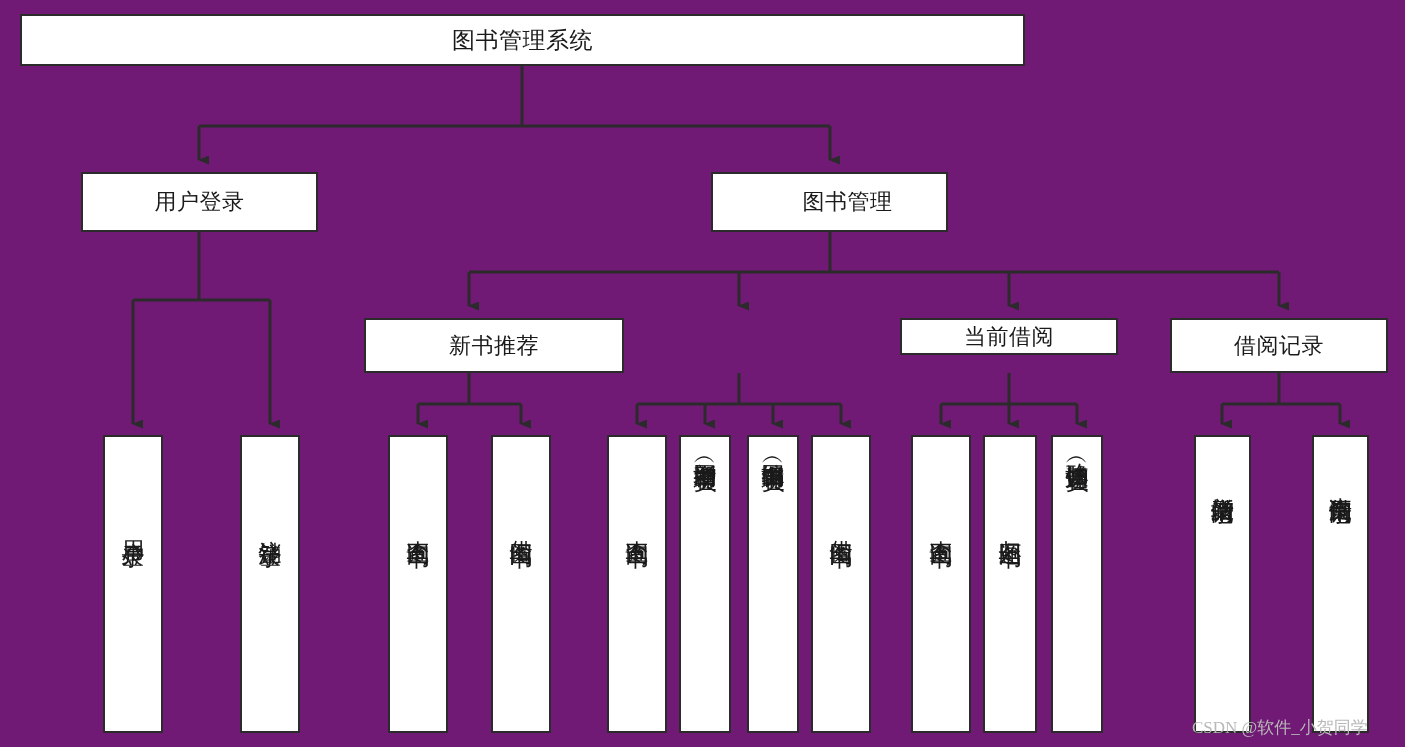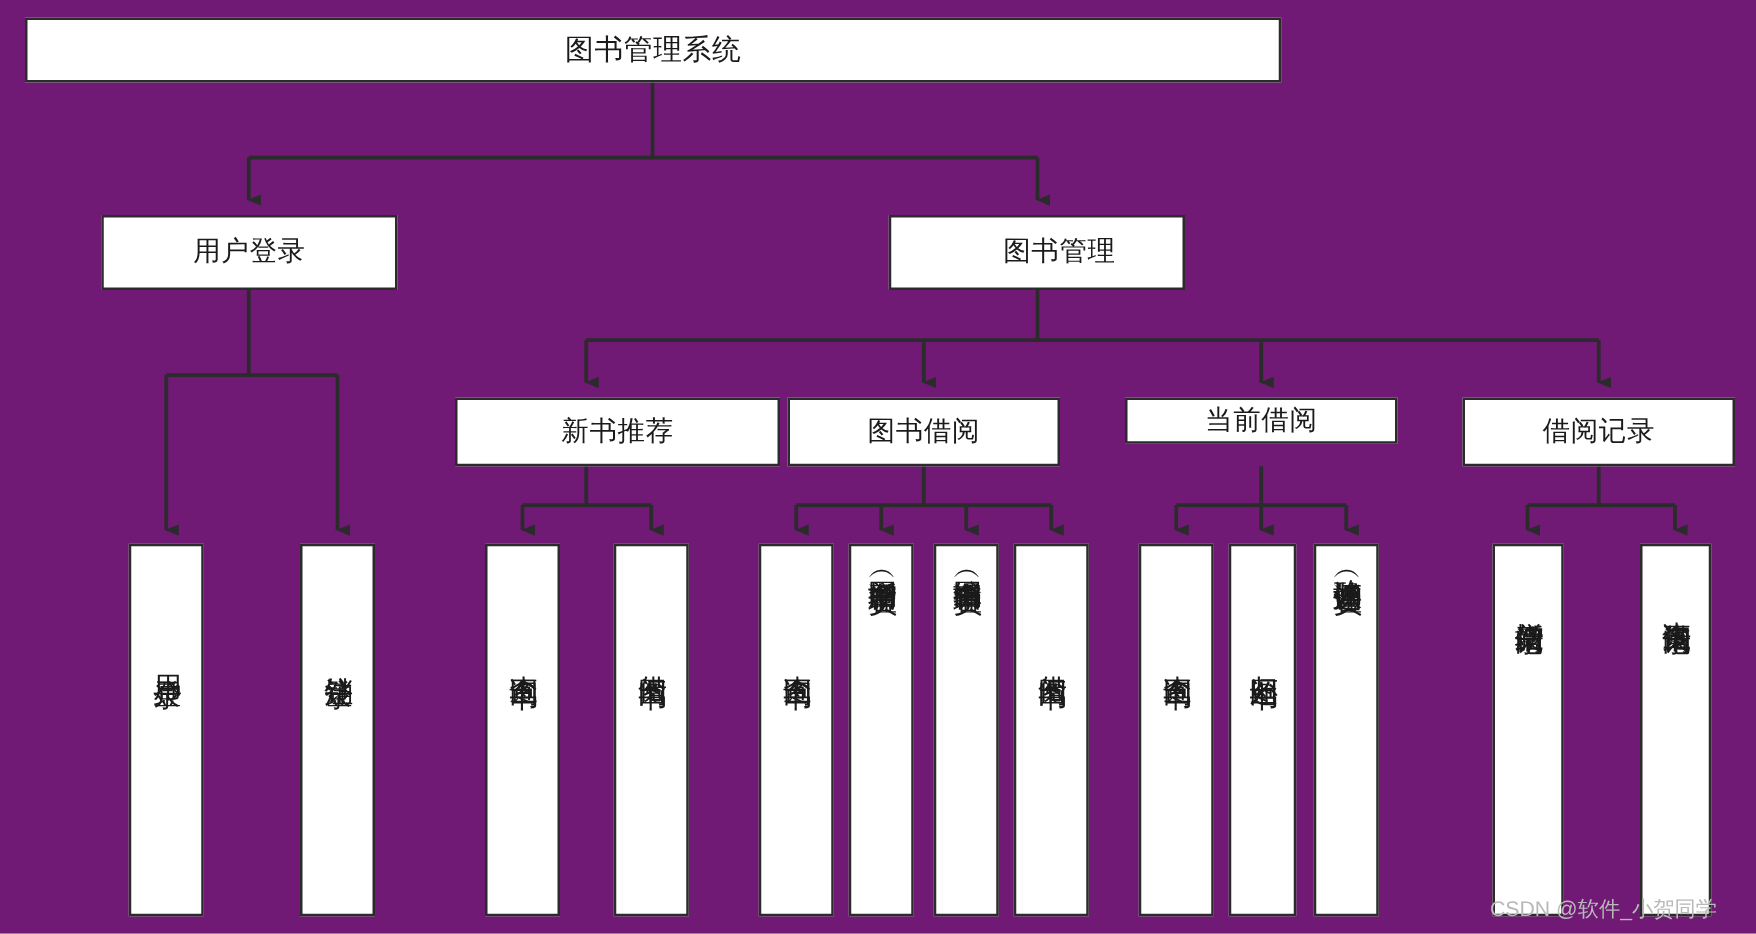"图书借阅" div.node { html: <div> <span>图书借阅</span> </div> -> none }
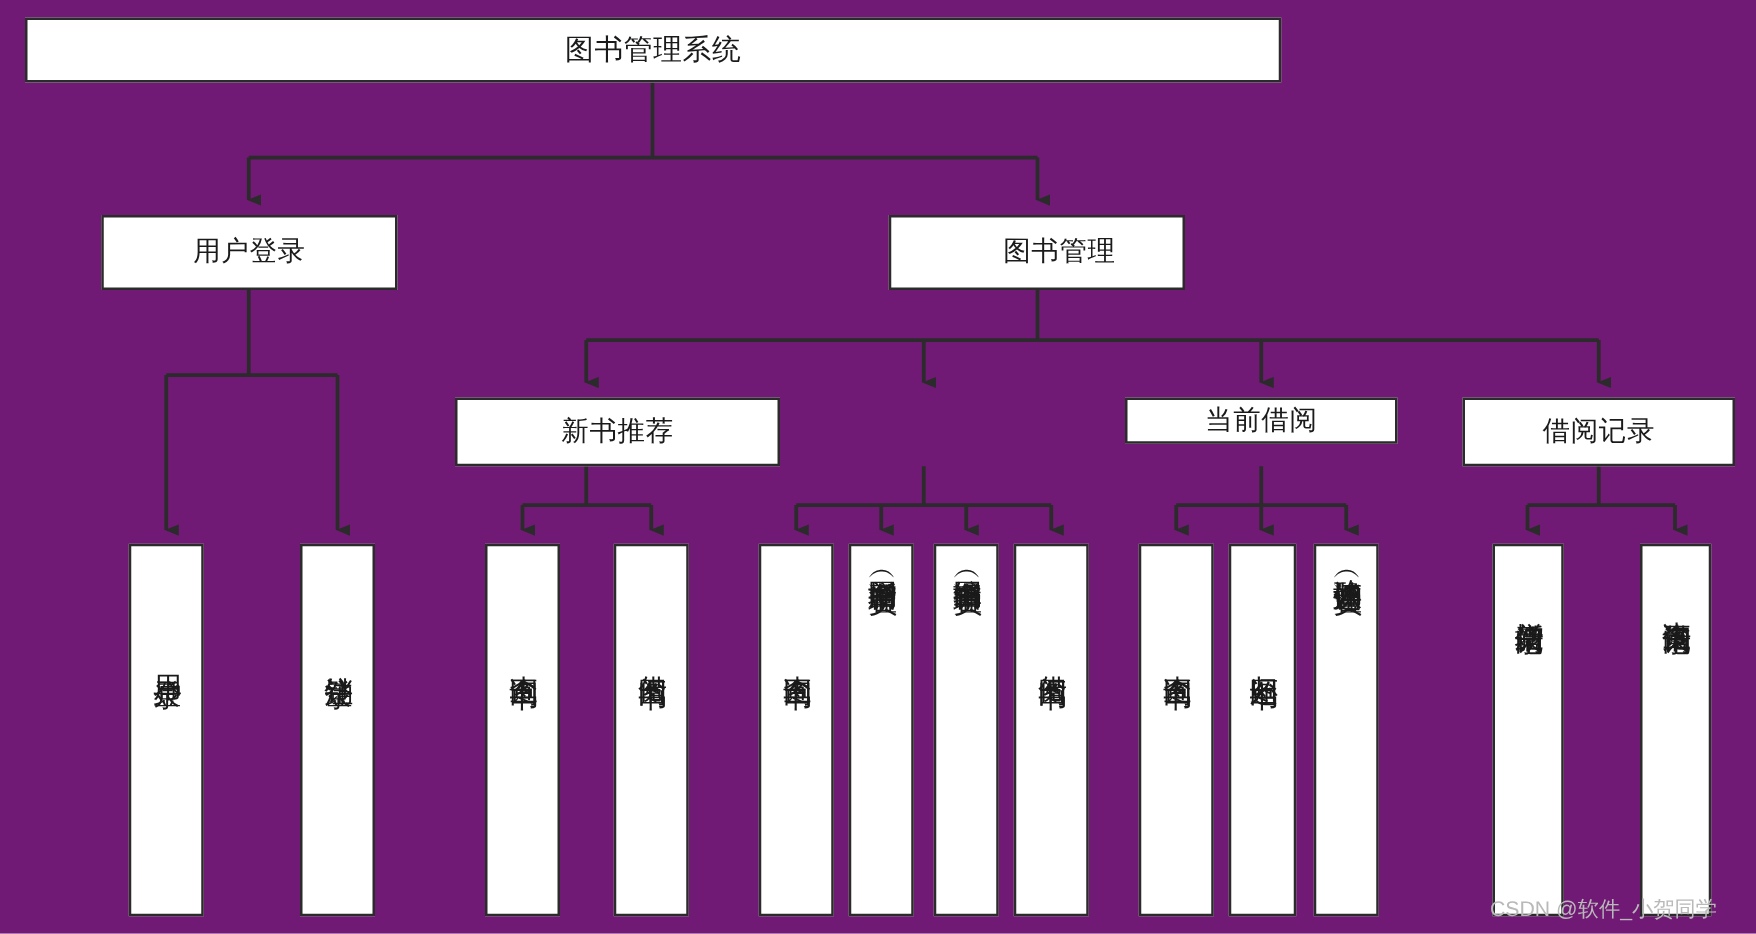"CSDN @软件_小贺同学" .watermark { font-family: Liberation Sans, sans-serif -> Liberation Serif, serif }
